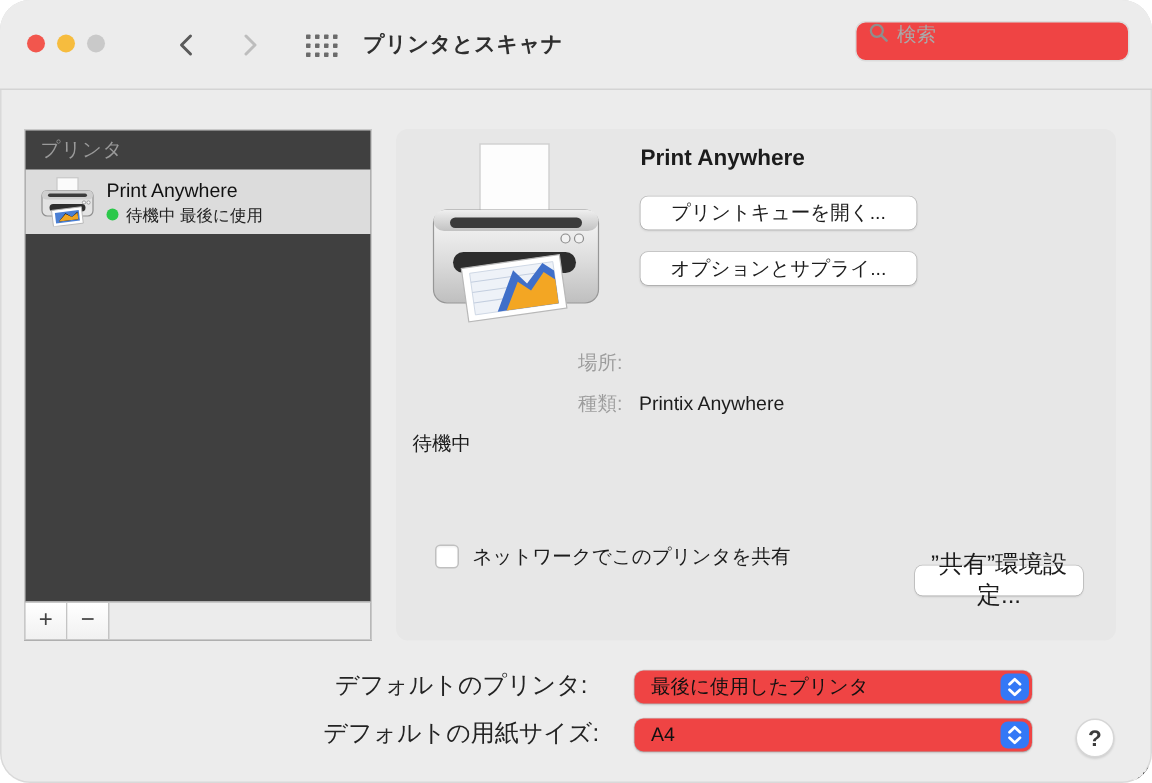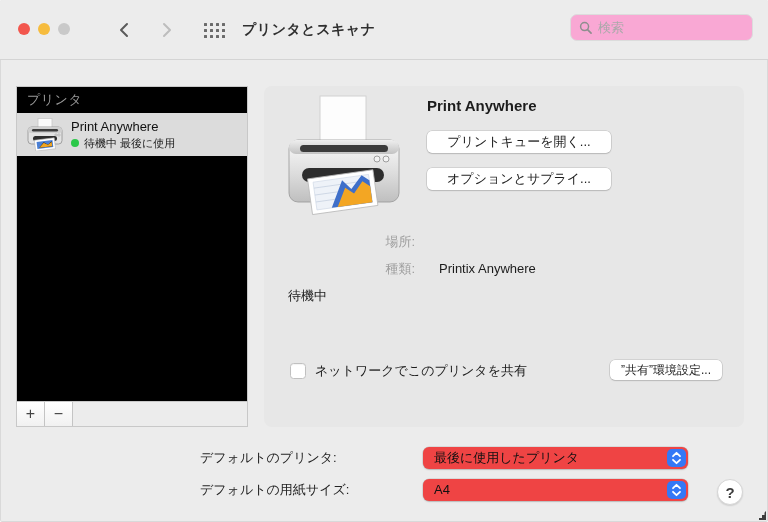"プリンタとスキャナ" .window { border-radius: 2px -> 20px }
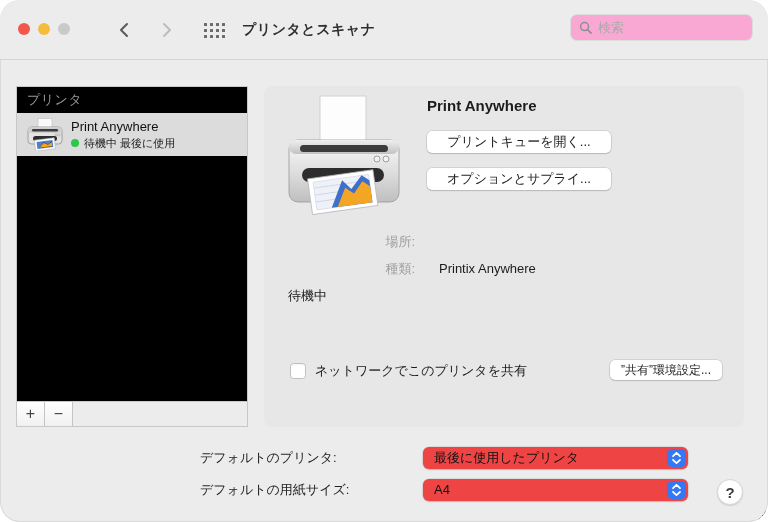"検索" .searchbox { align-items: center -> flex-start; background: #f9a8d4 -> #ef4444 }
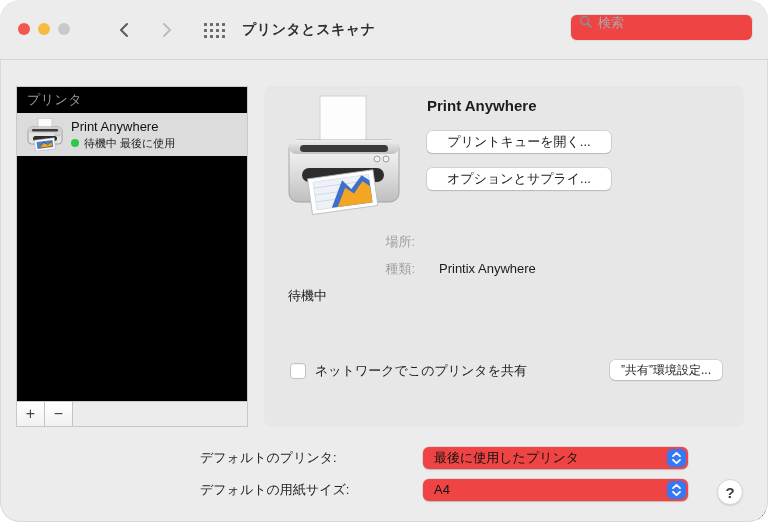"プリンタ" .sidebar { background: #000000 -> #404040 }
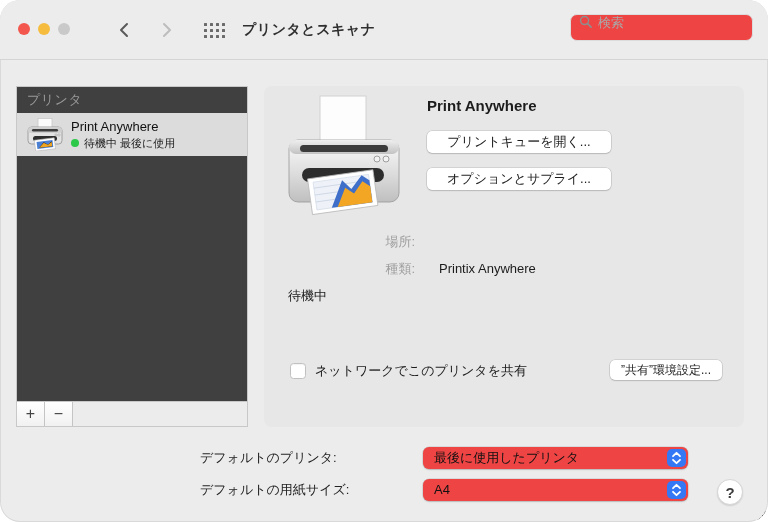"Printix Anywhere" .info-value { margin-left: 24px -> 11px }
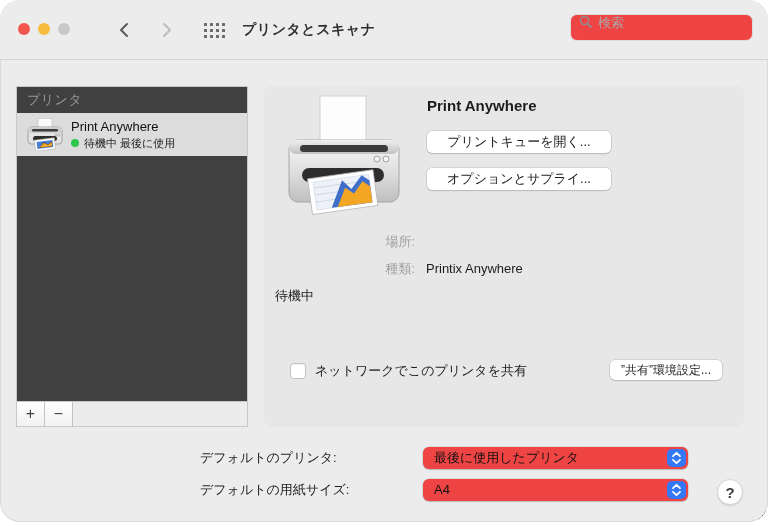"”共有”環境設定..." .btn-shareprefs { font-size: 12px -> 16px; top: 0 -> 17px }
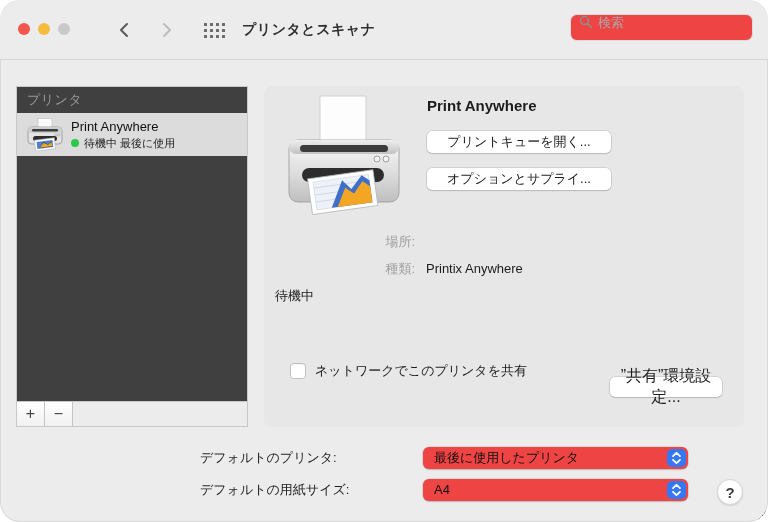"デフォルトのプリンタ:" .footer-label { font-size: 13px -> 16px; text-align: left -> center }
